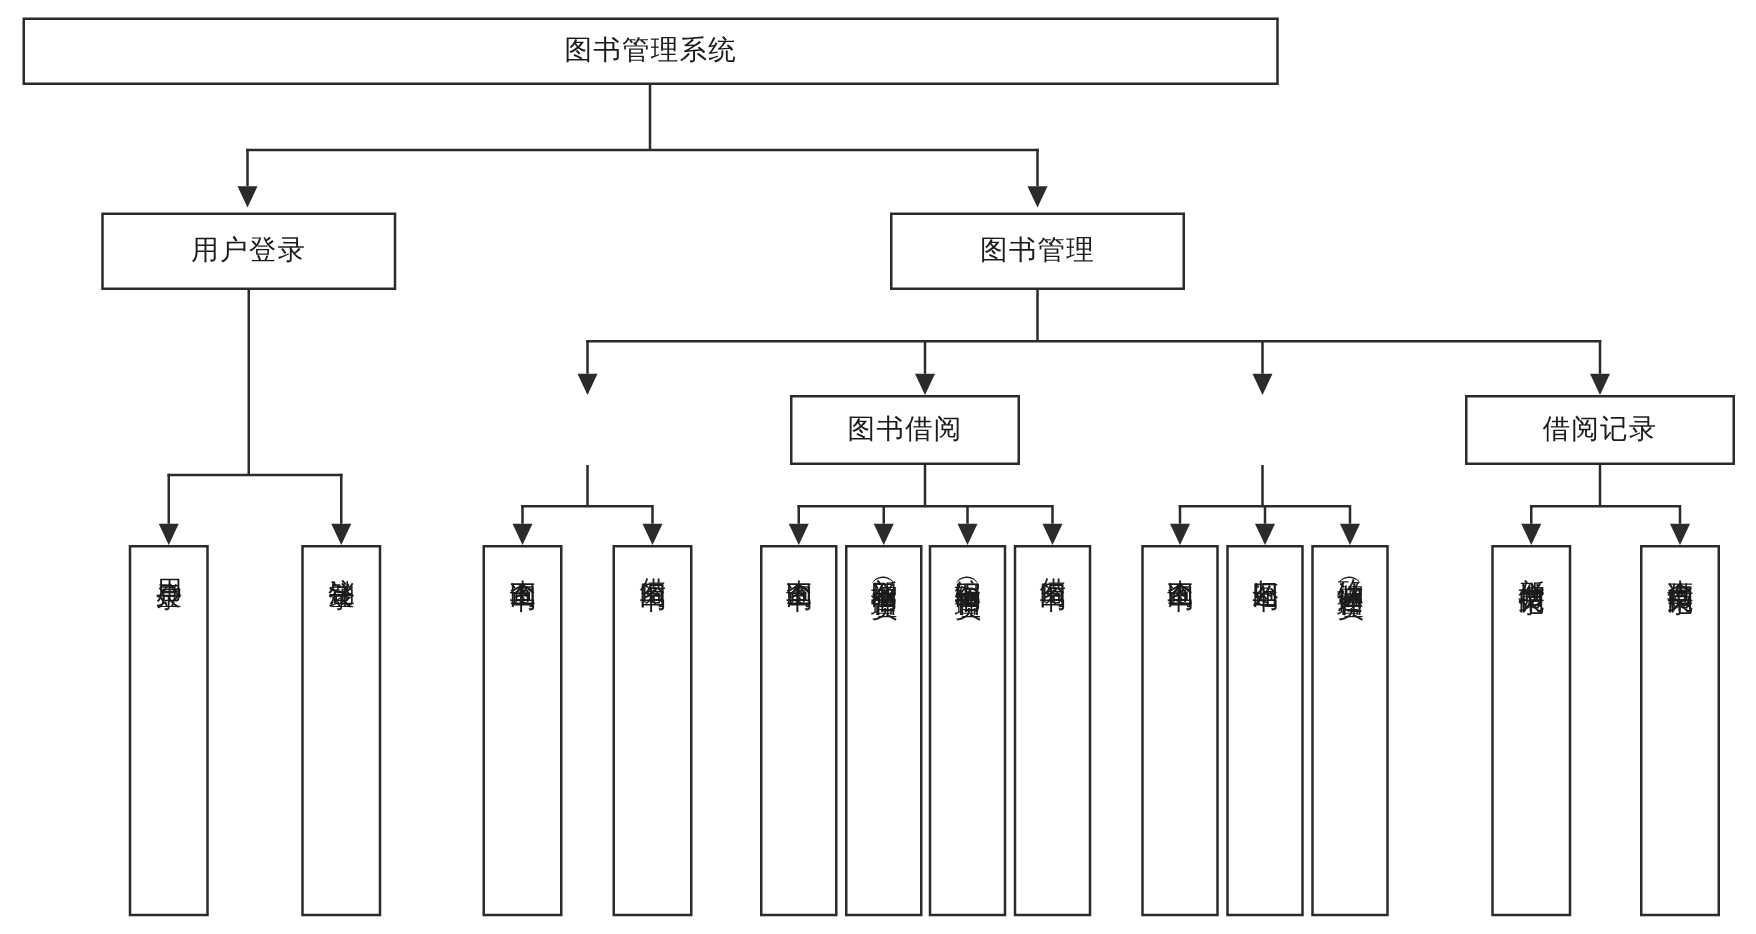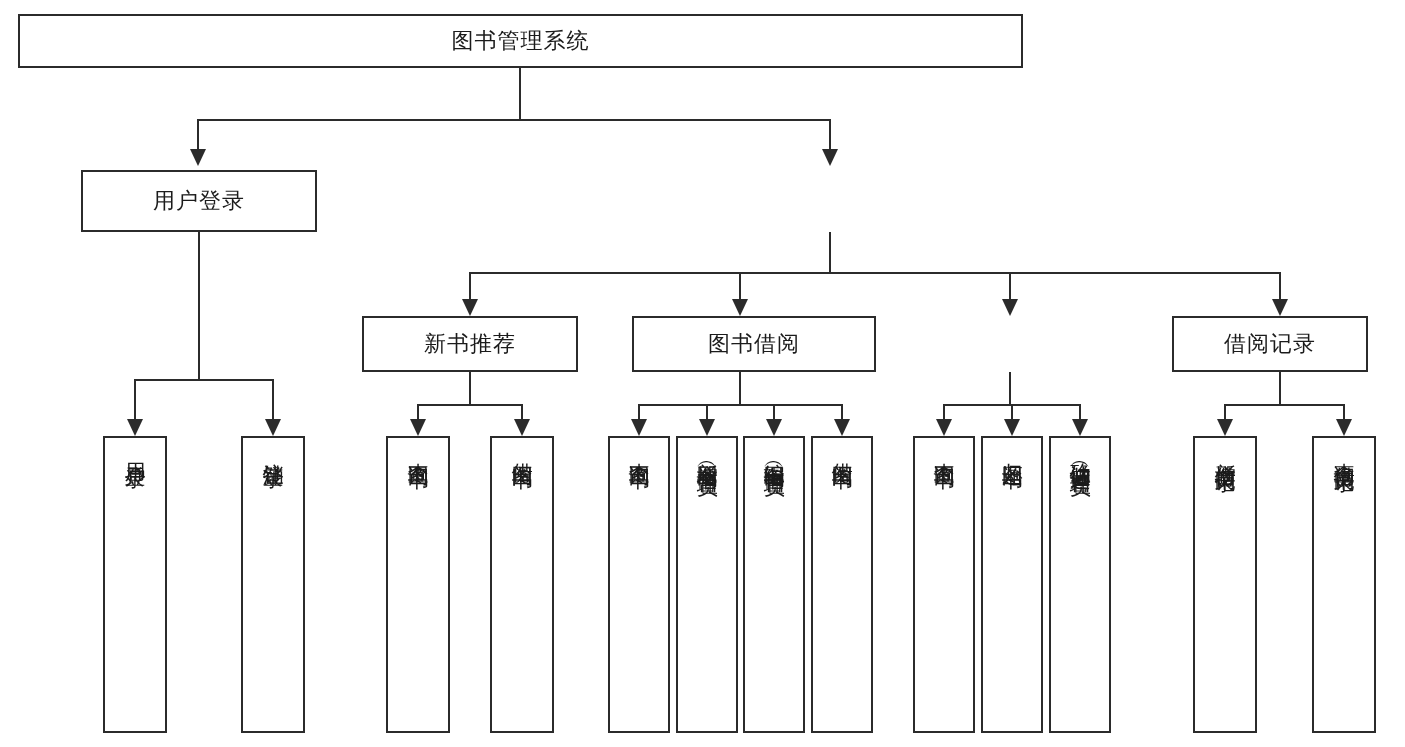"图书管理" div.node { html: none -> <div> <span>图书管理</span> </div> }
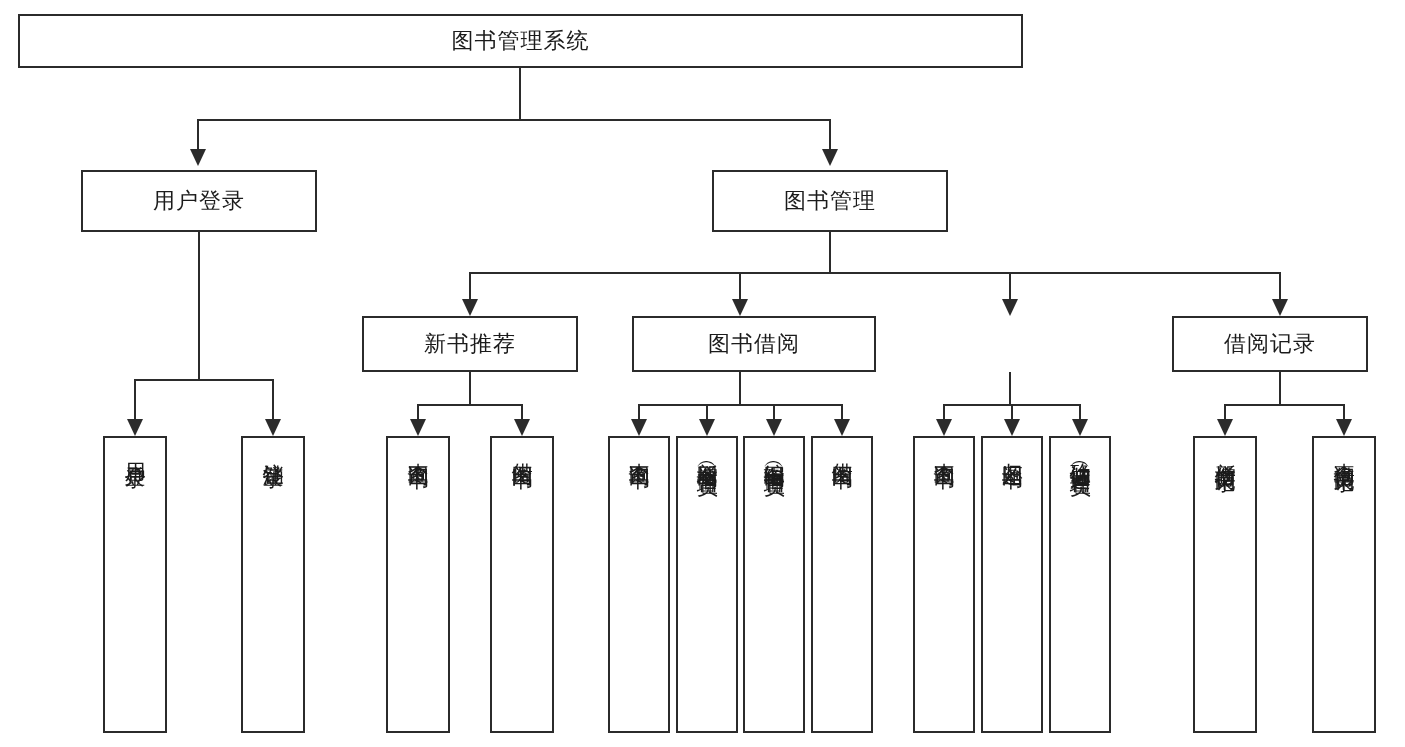"新书推荐" div.node { html: <div> <span>新书推荐</span> </div> -> none }
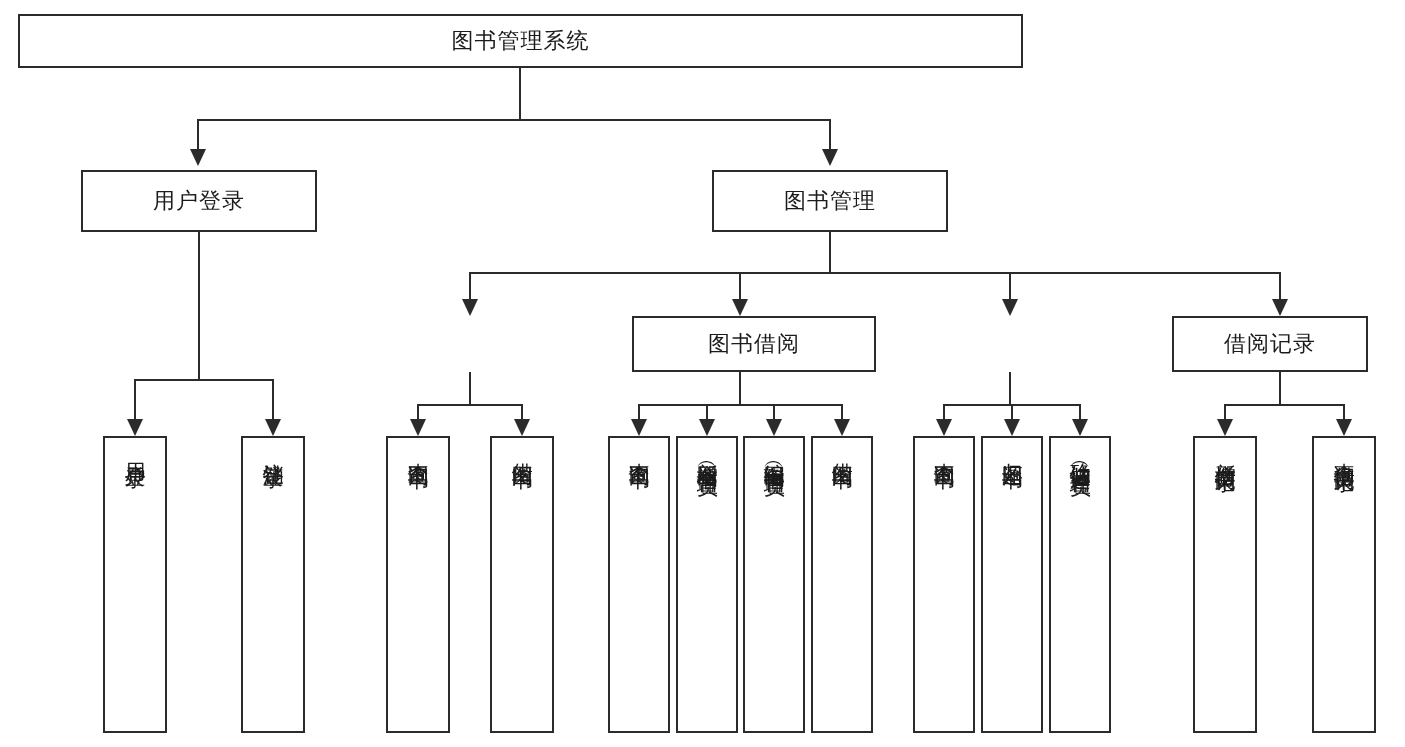"图书借阅" div.node { width: 244px -> 184px }
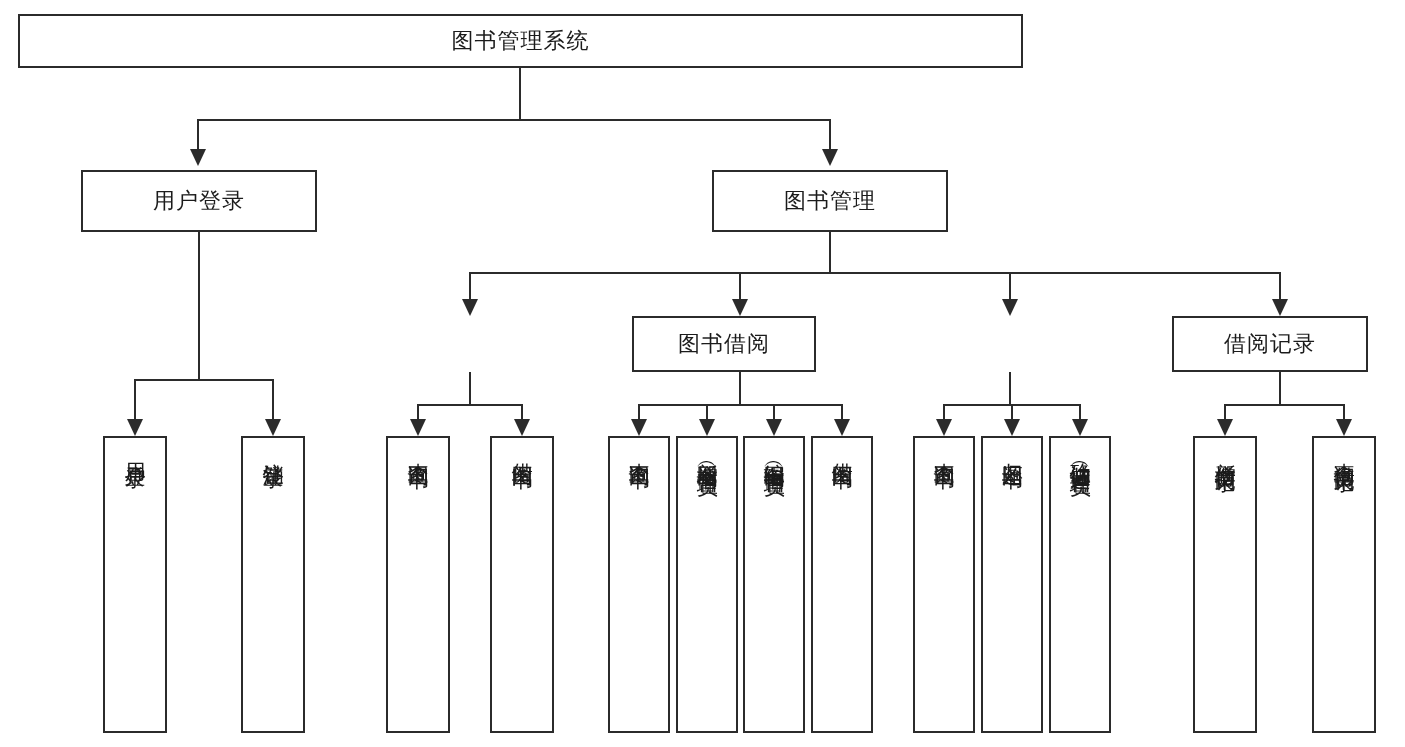"借阅记录" div.node { width: 196px -> 216px }
